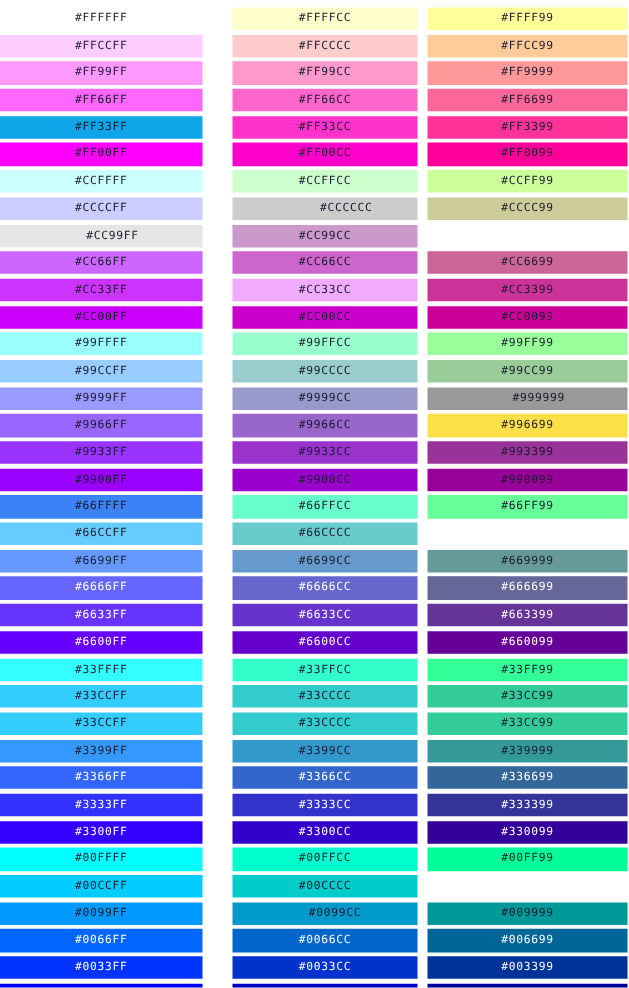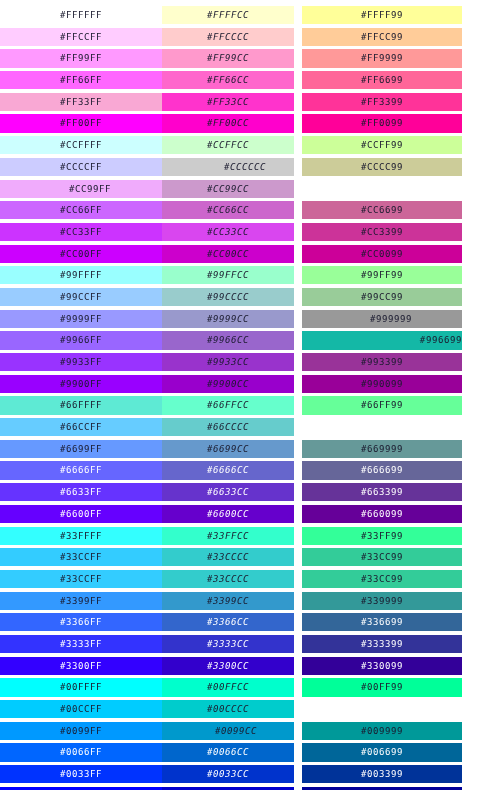"#FFFFCC" .swatch.col-1 { font-style: italic -> none; margin-left: 0 -> 24px; width: 132px -> 148px }
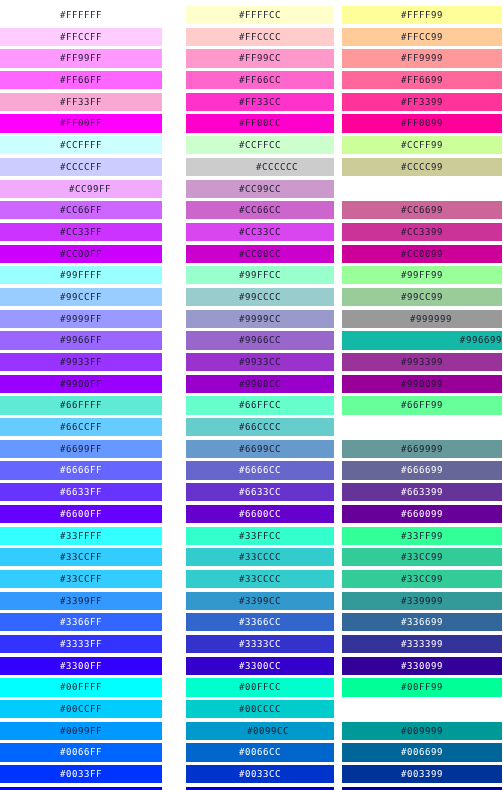"#FF33FF" div.swatch { background-color: #f9a8d4 -> #0ea5e9 }
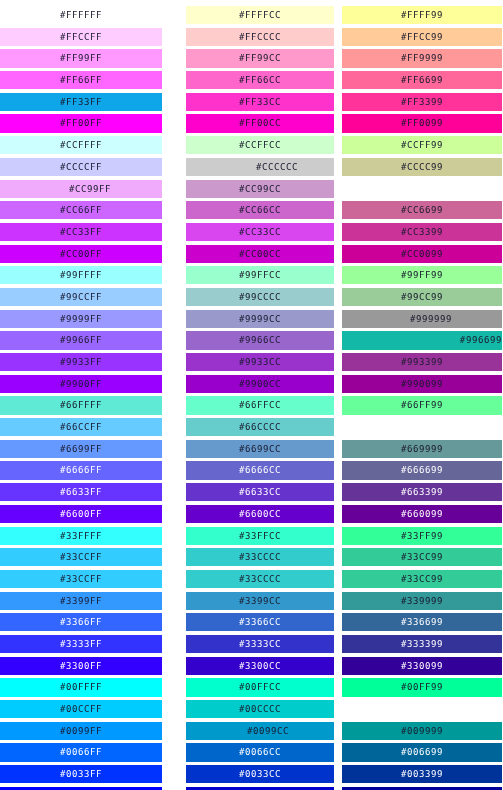"#CC99FF" div.swatch { background-color: #f0abfc -> #e5e5e5 }
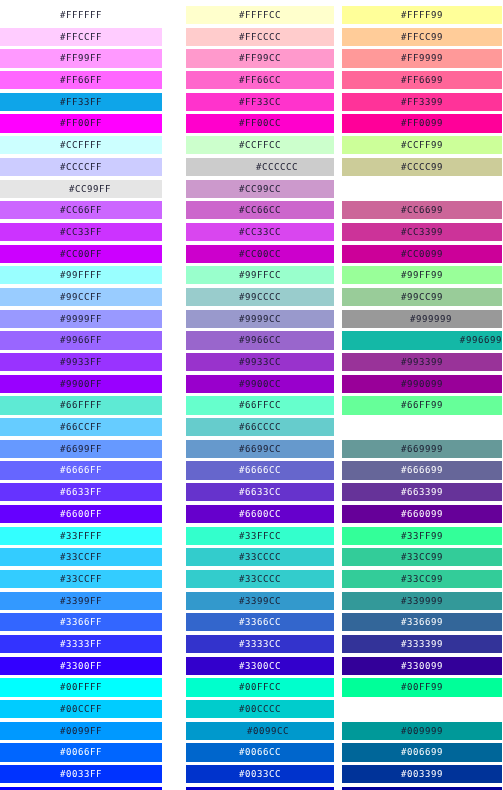"#CC33CC" div.swatch { background-color: #d946ef -> #f0abfc }
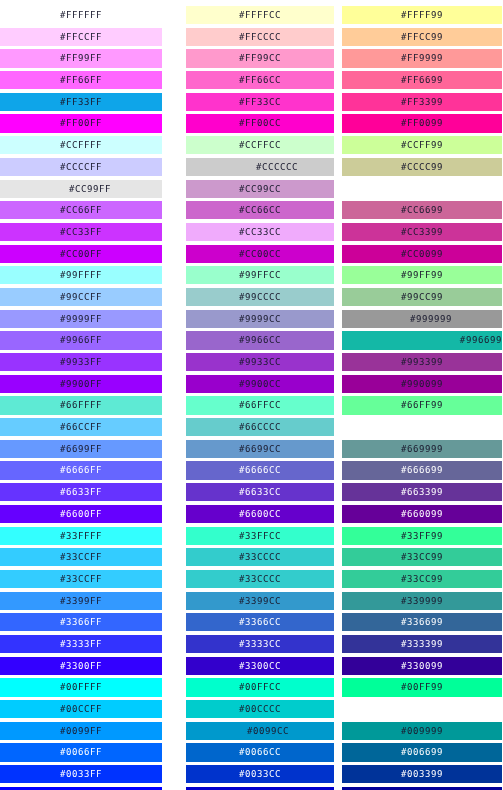"#996699" div.swatch { background-color: #14b8a6 -> #fde047; text-align: right -> none }
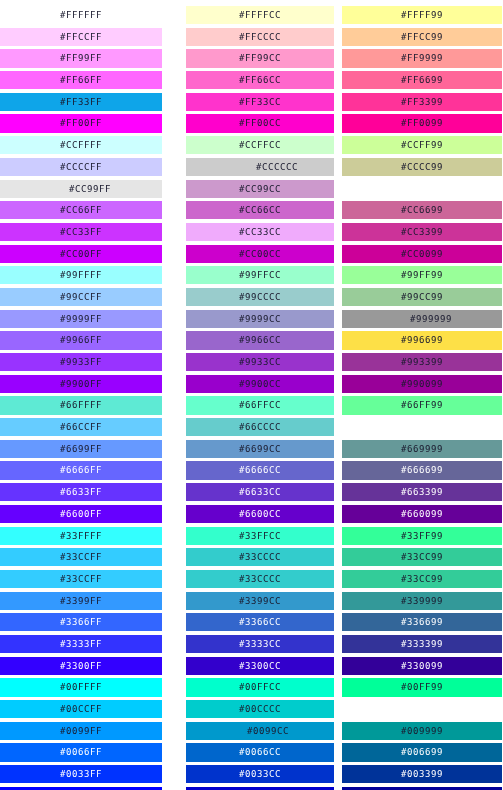"#66FFFF" div.swatch { background-color: #5eead4 -> #3b82f6 }
